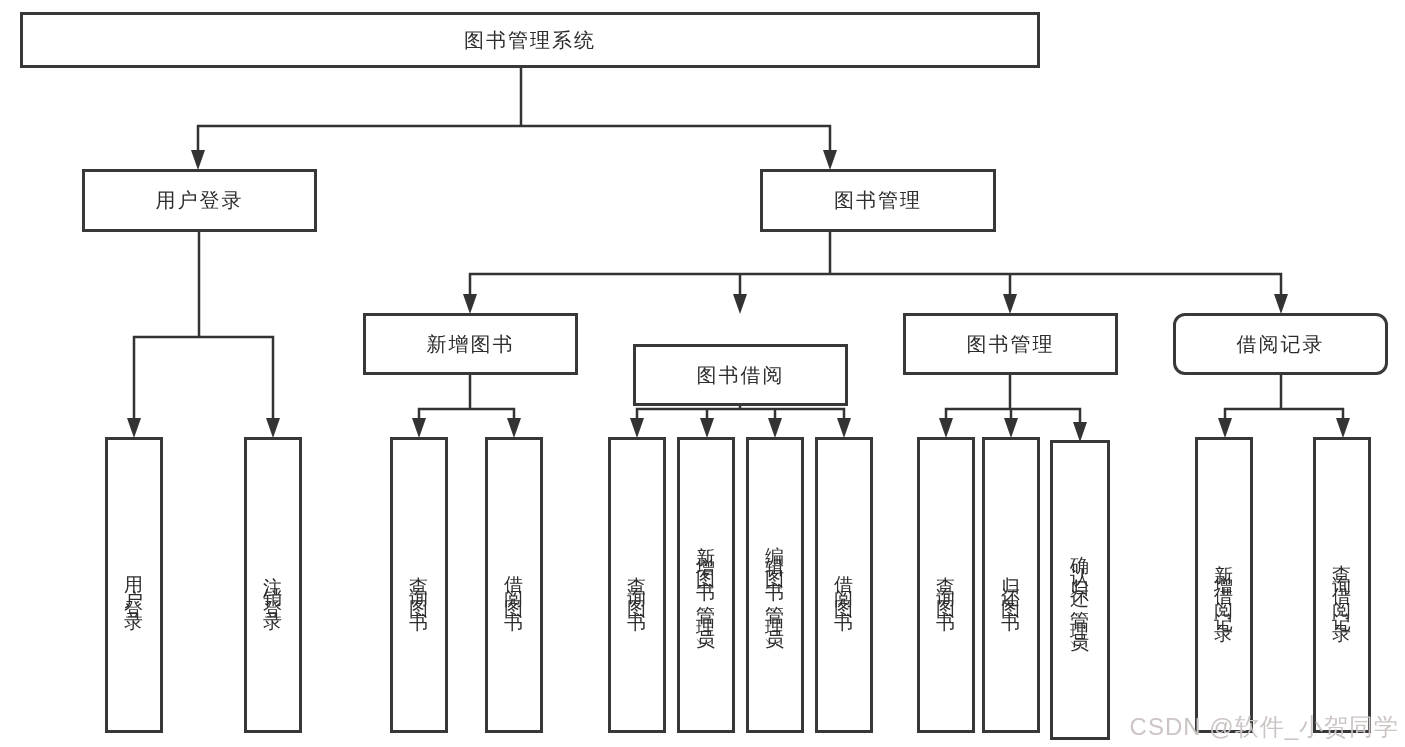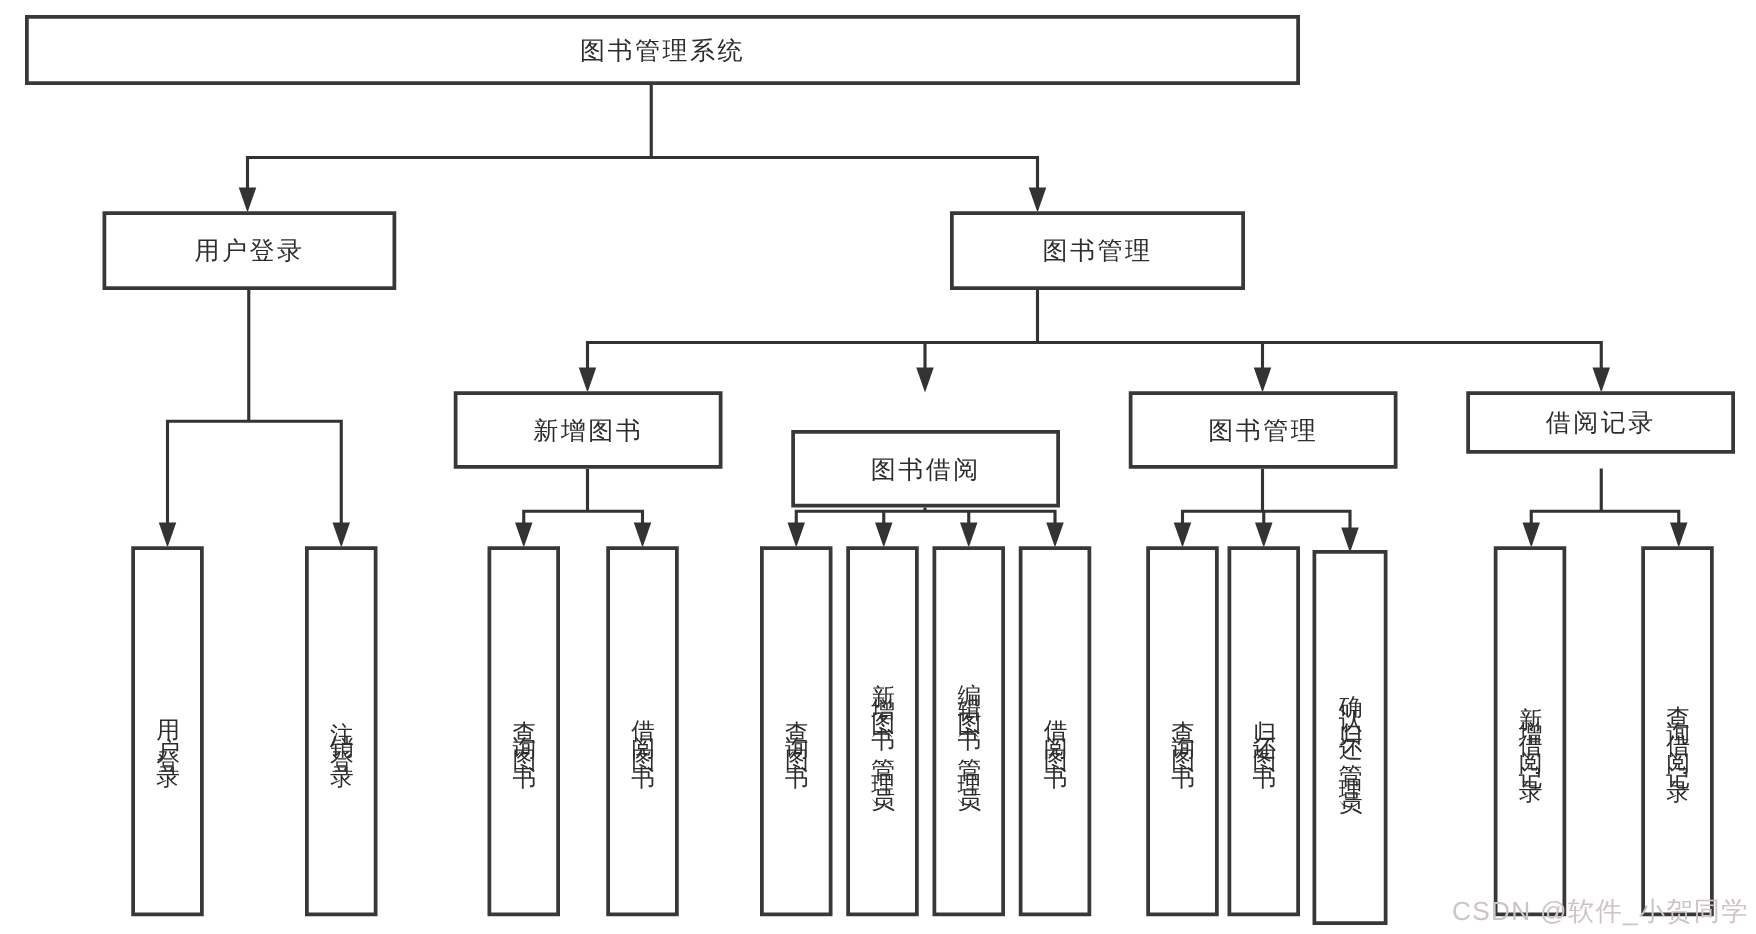"借阅记录" .g3 { border-radius: none -> 12px; height: 50px -> 62px }
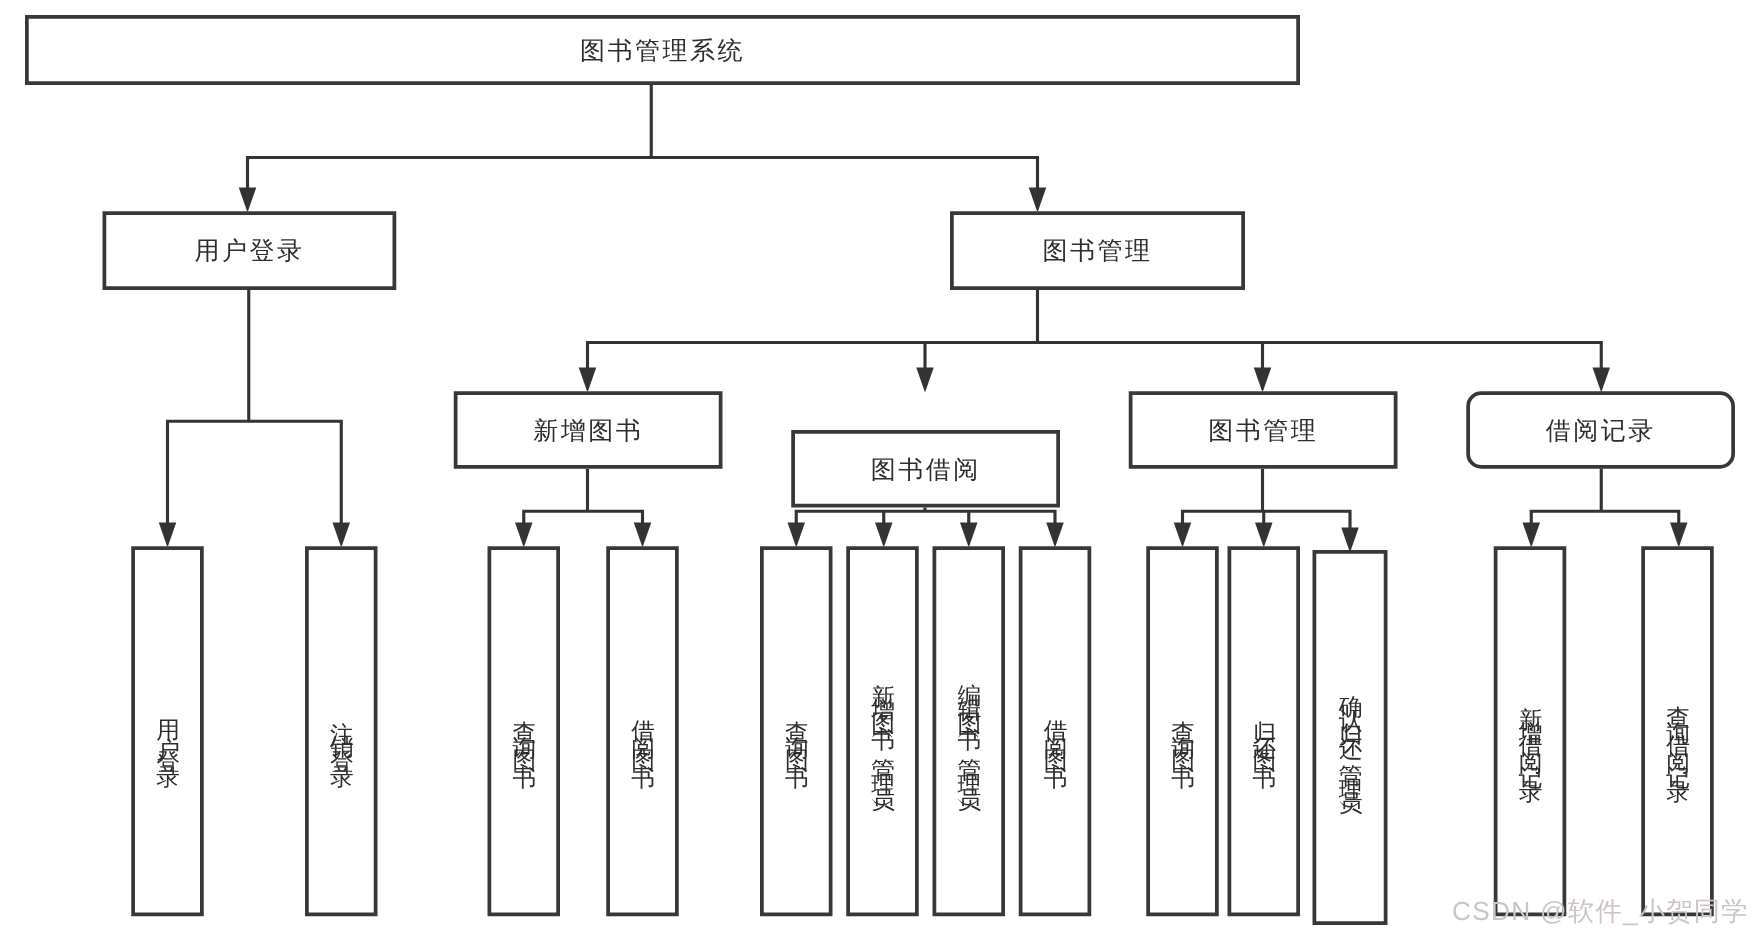"CSDN @软件_小贺同学" #watermark { font-size: 21px -> 24px }
